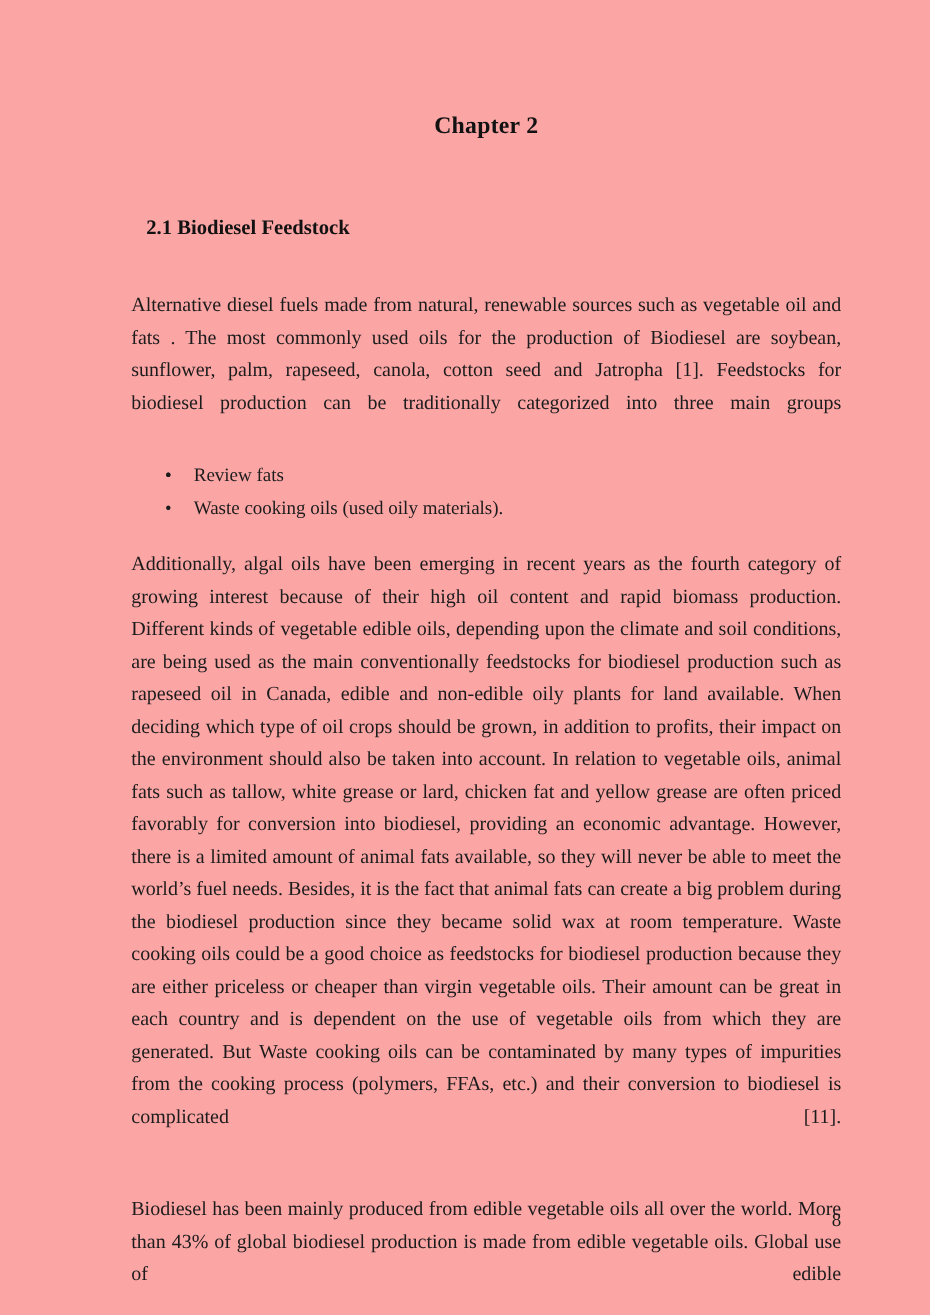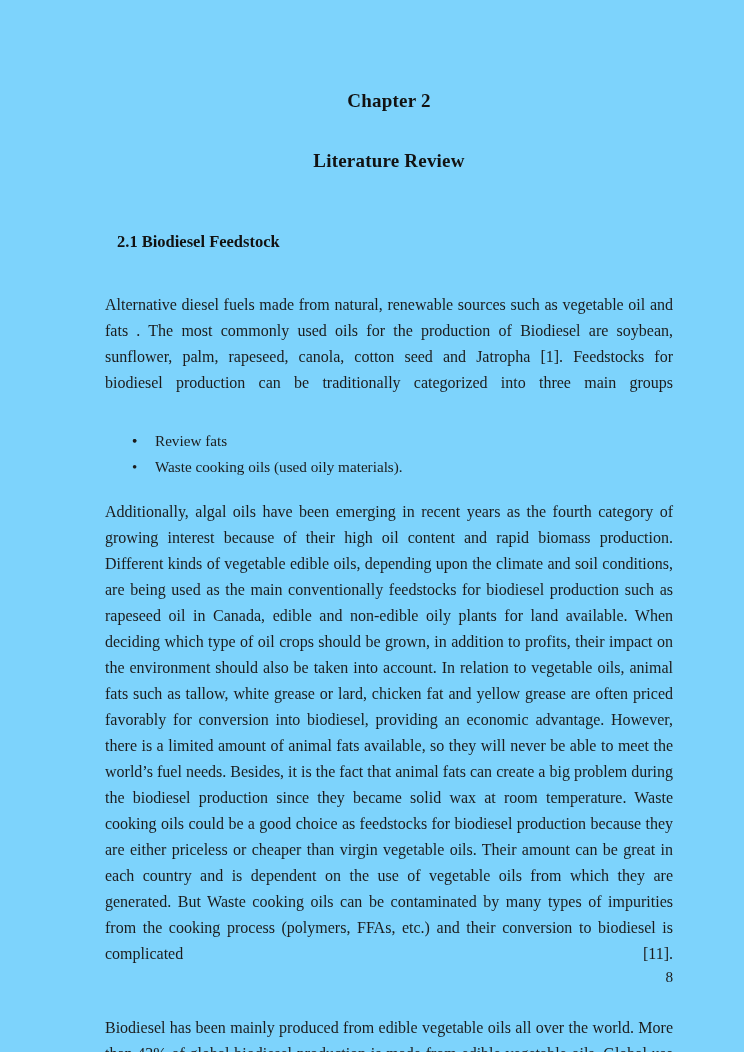"Chapter 2" .page { background: #7dd3fc -> #fca5a5 }
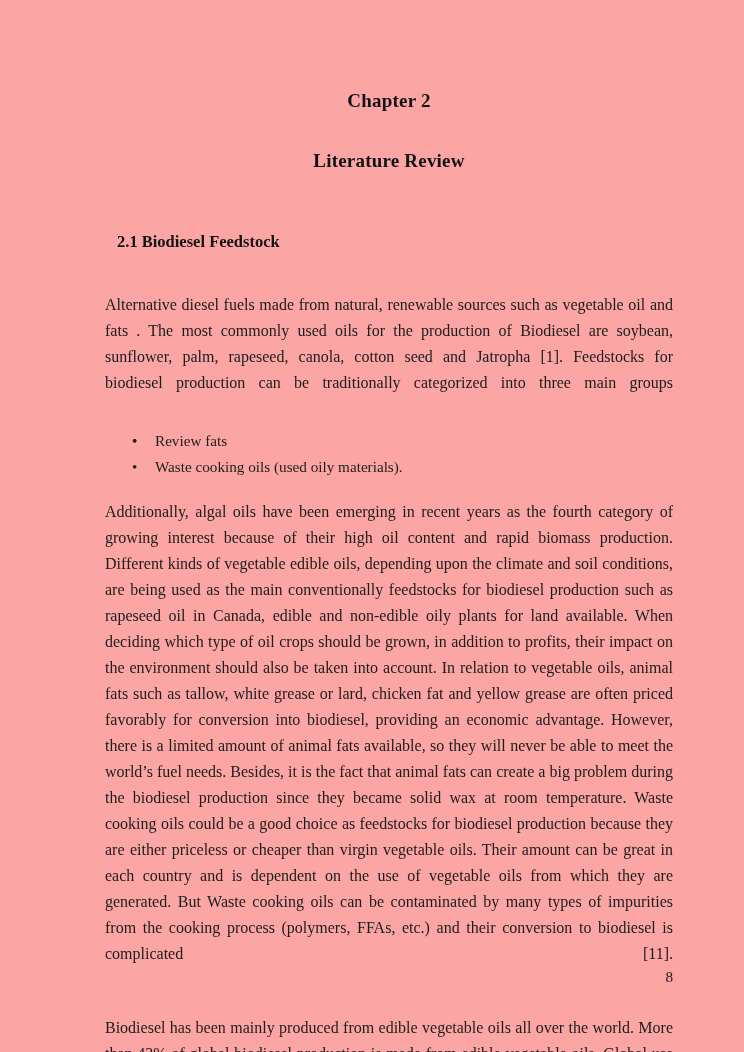"Literature Review" h1.section-title { html: <h1>Literature Review</h1> -> none }
